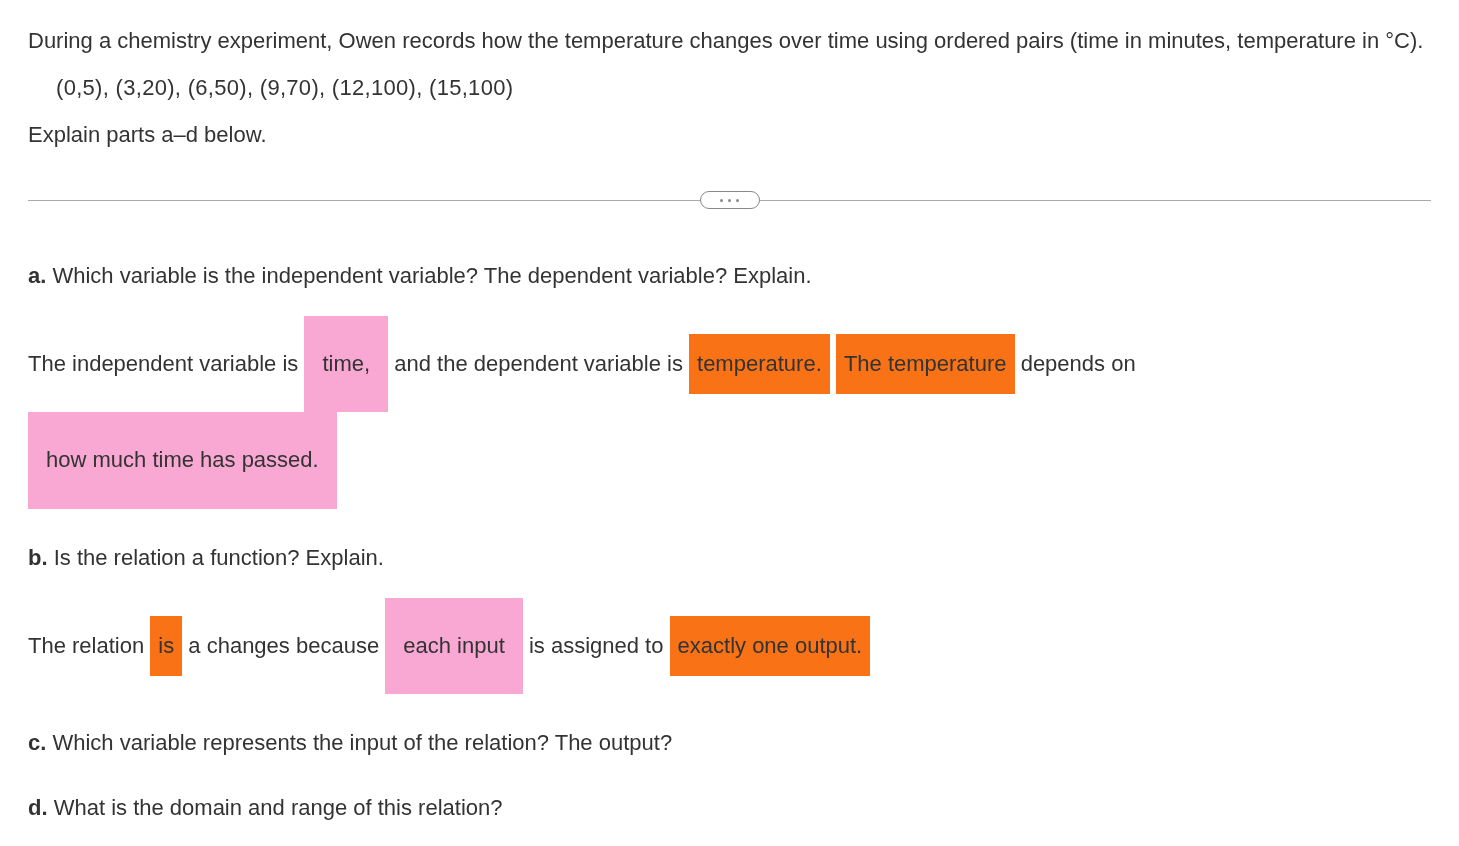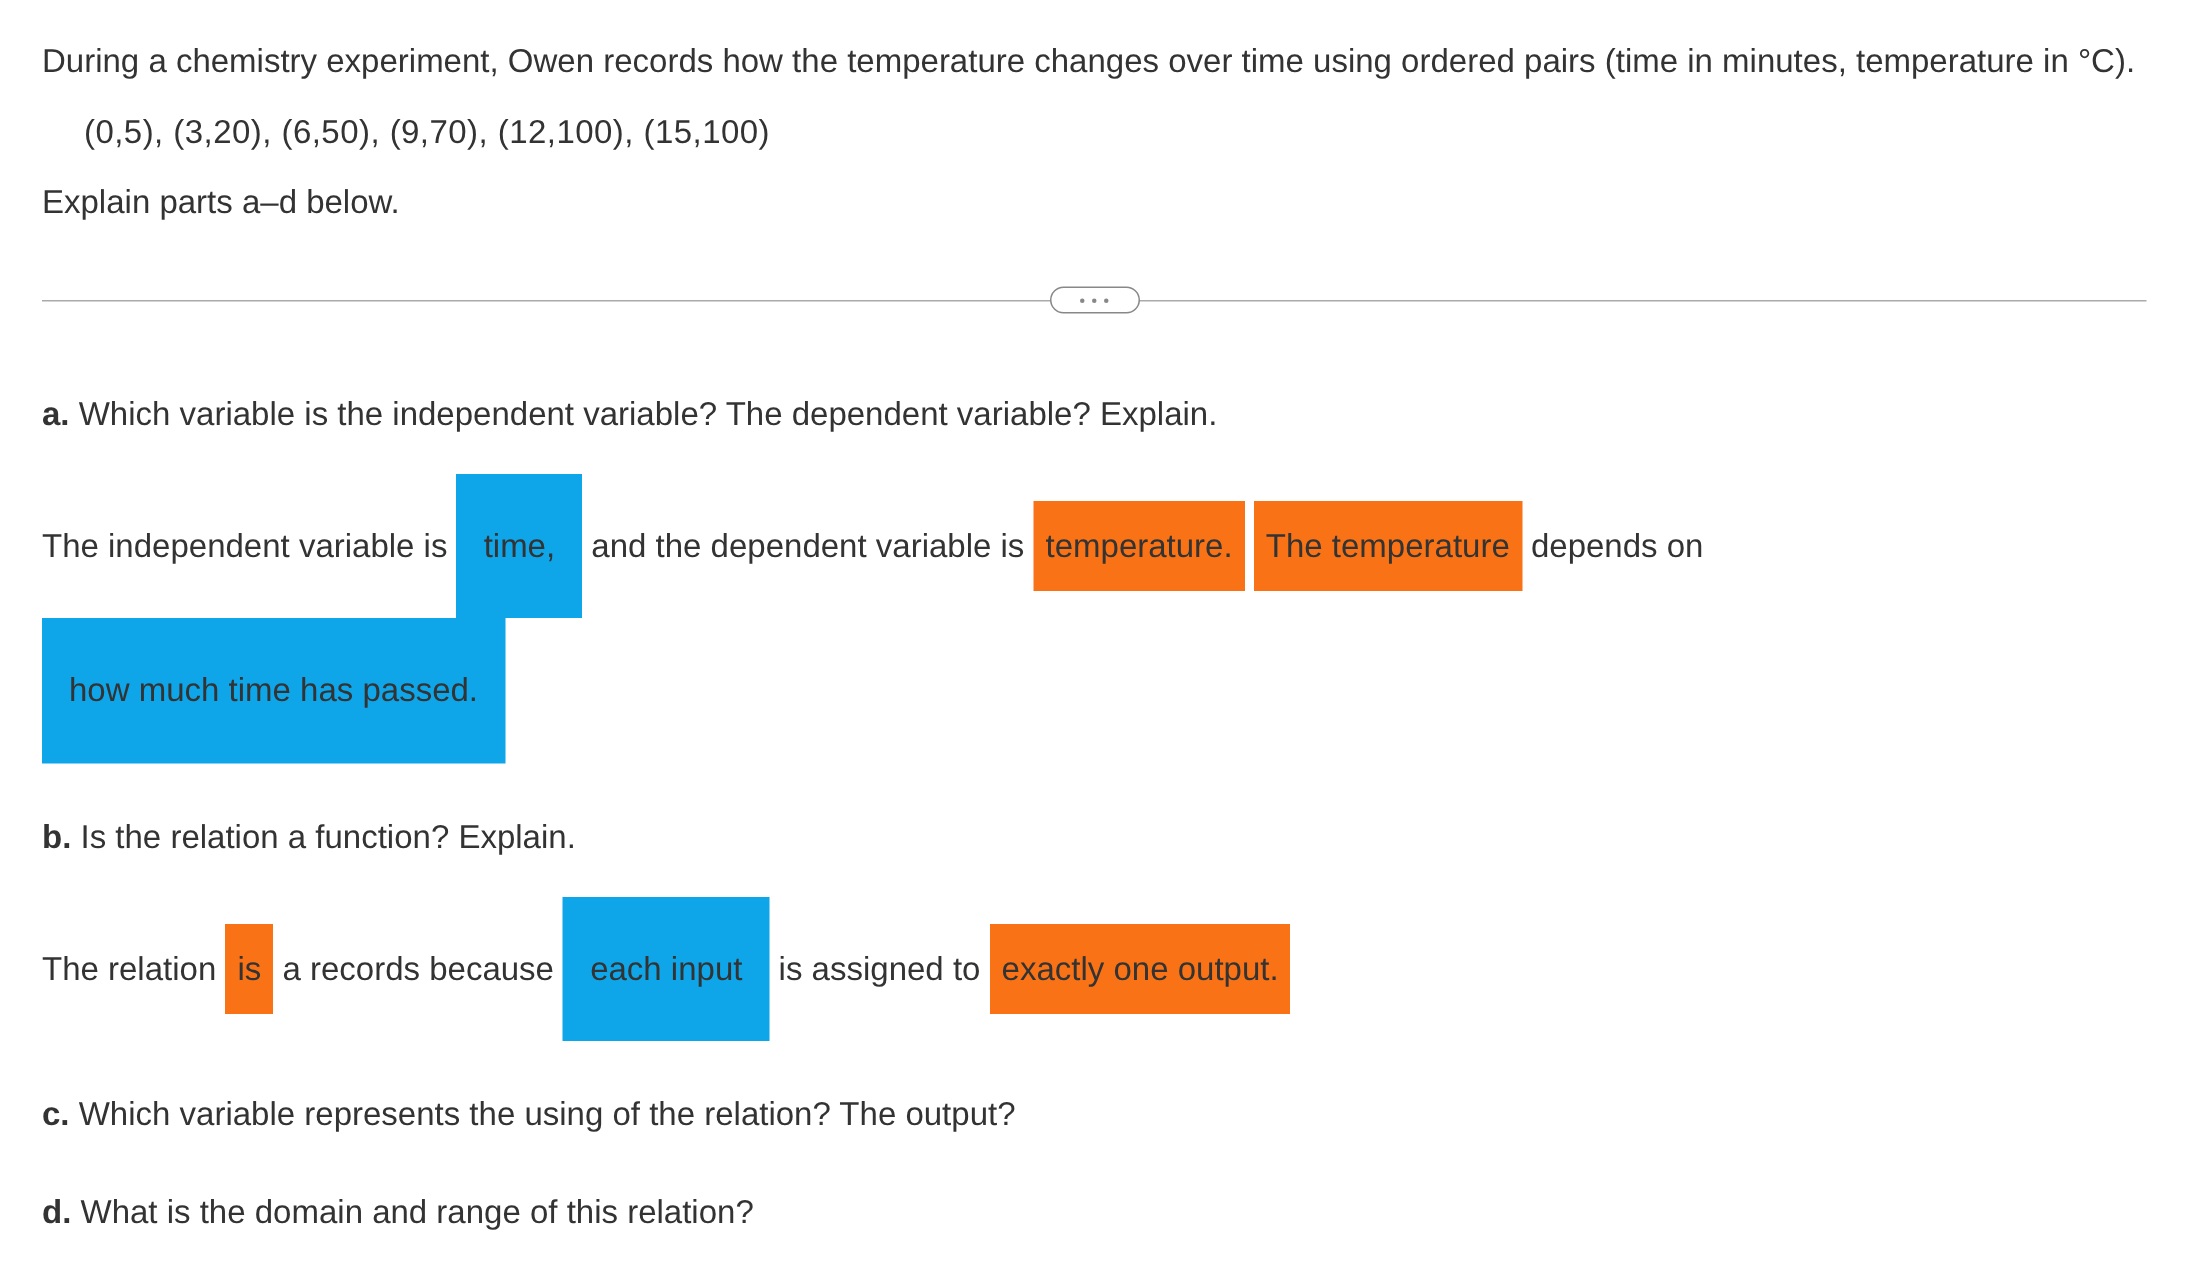"time," .filled-answer { background: #0ea5e9 -> #f9a8d4 }
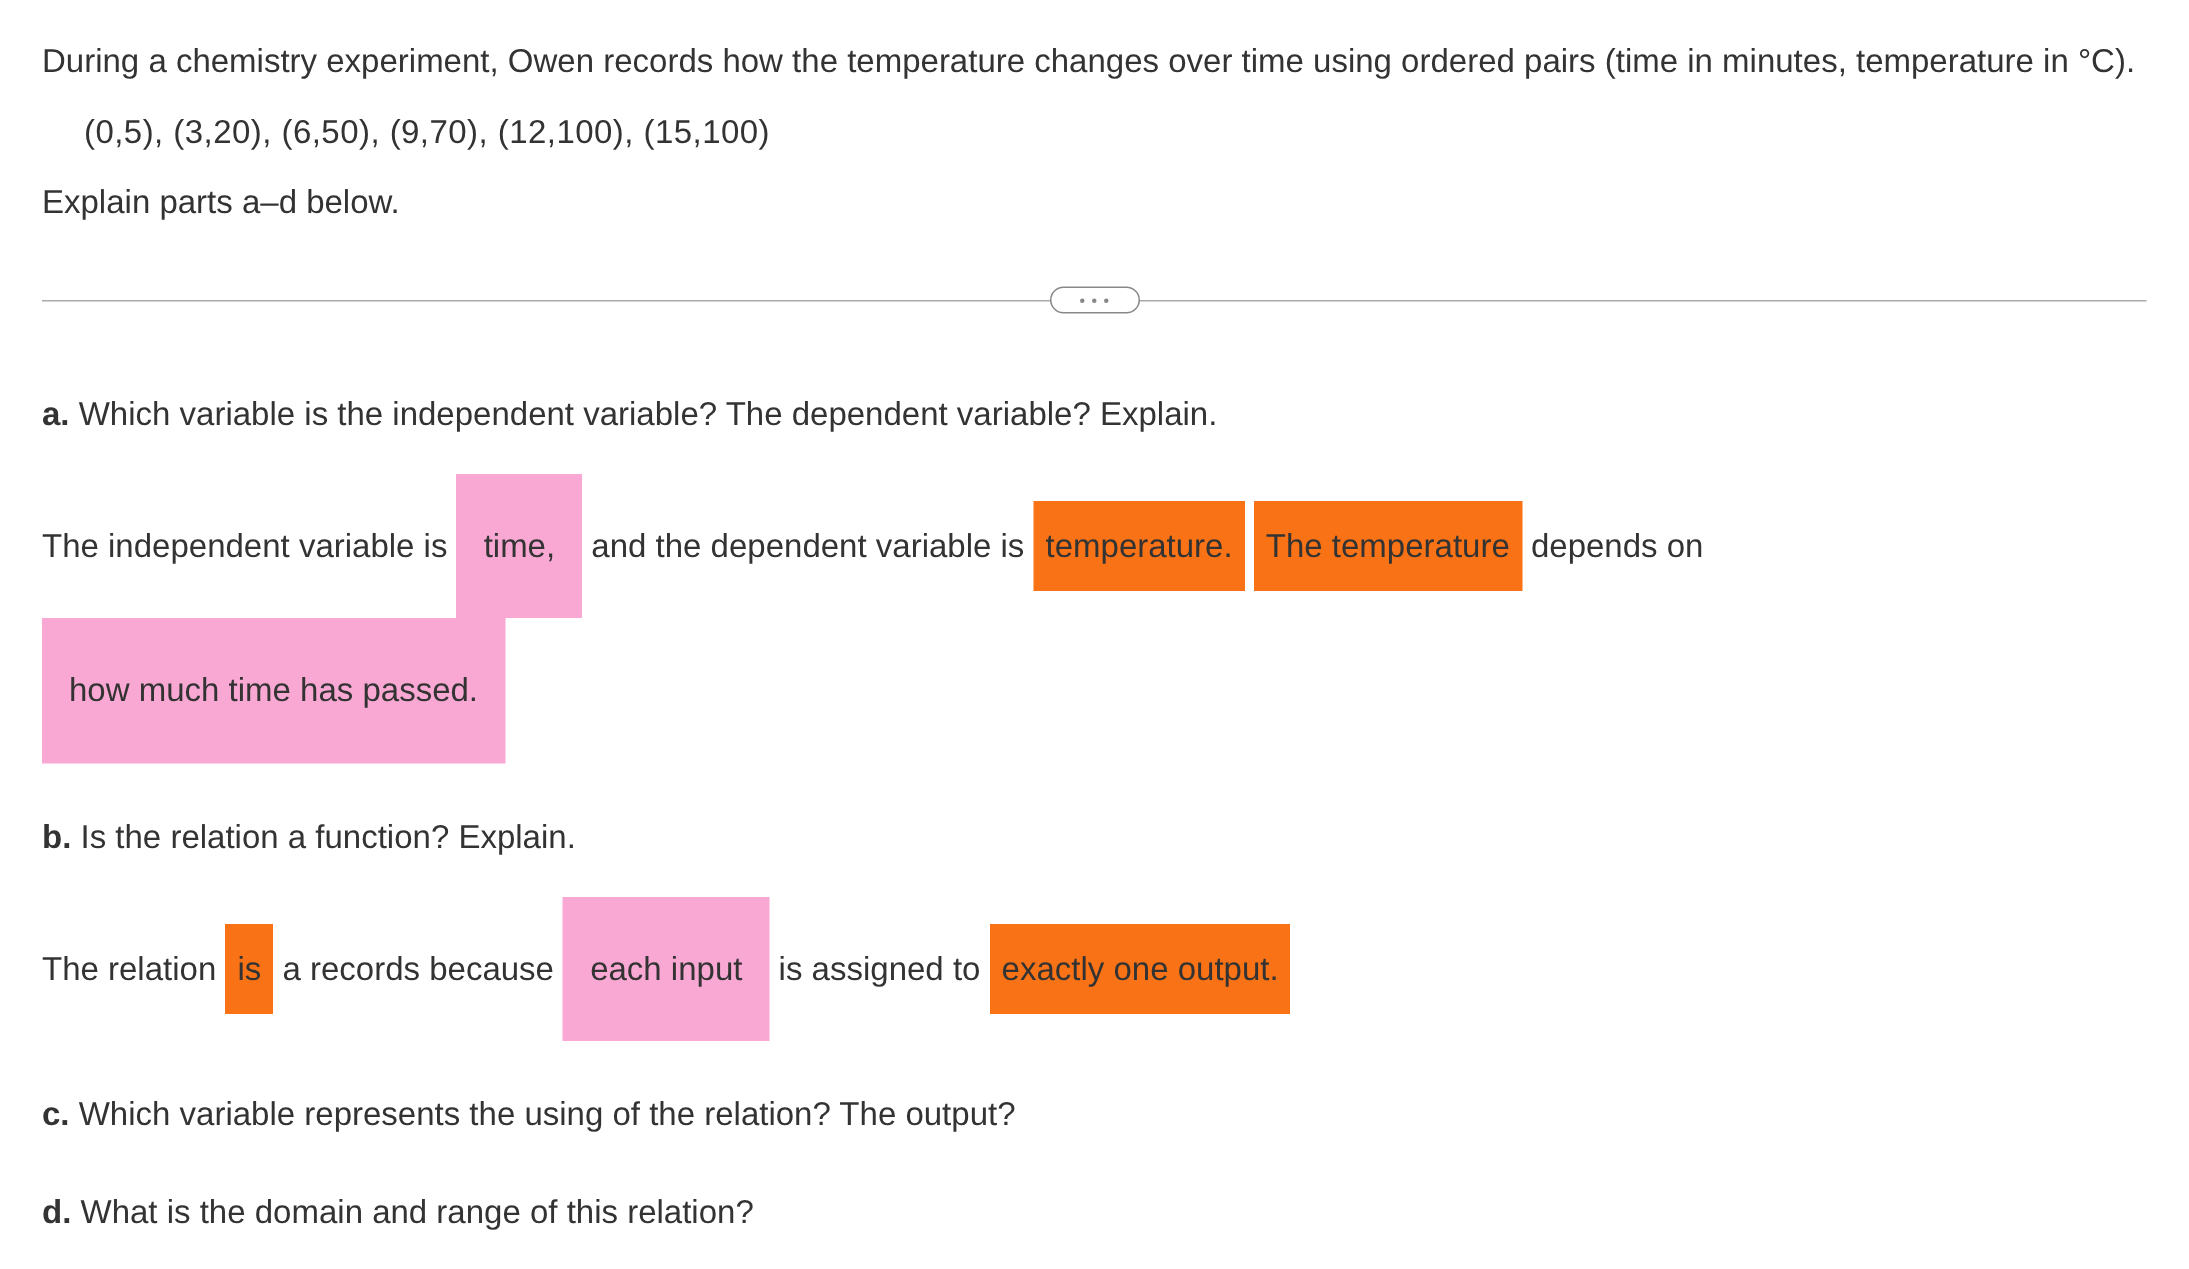"a records because" span { text: records -> changes }
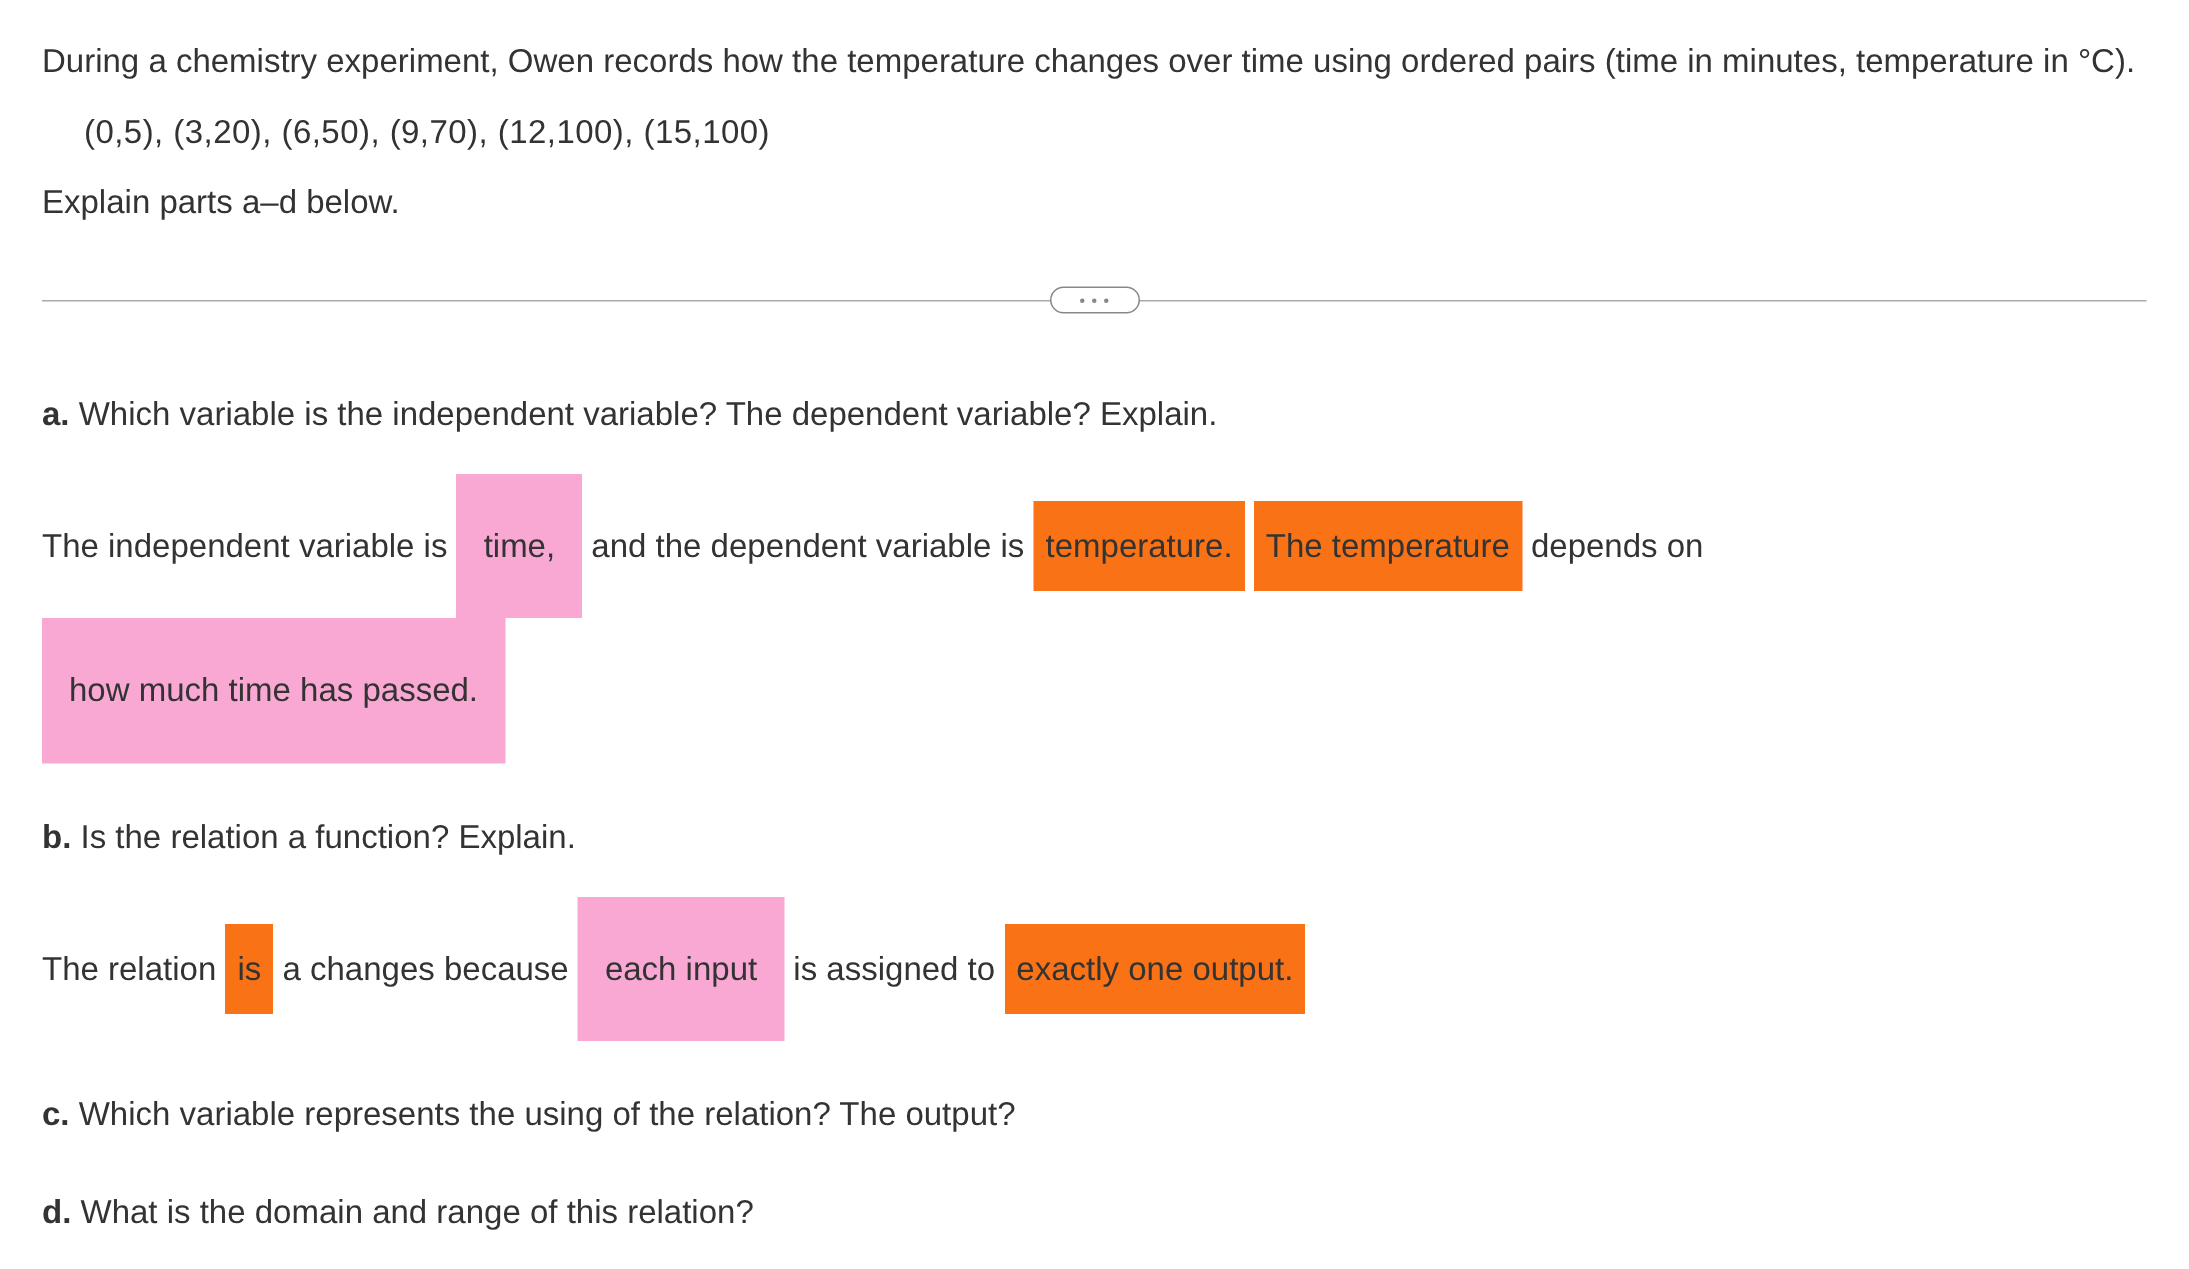"Which variable represents the using" span { text: using -> input }
